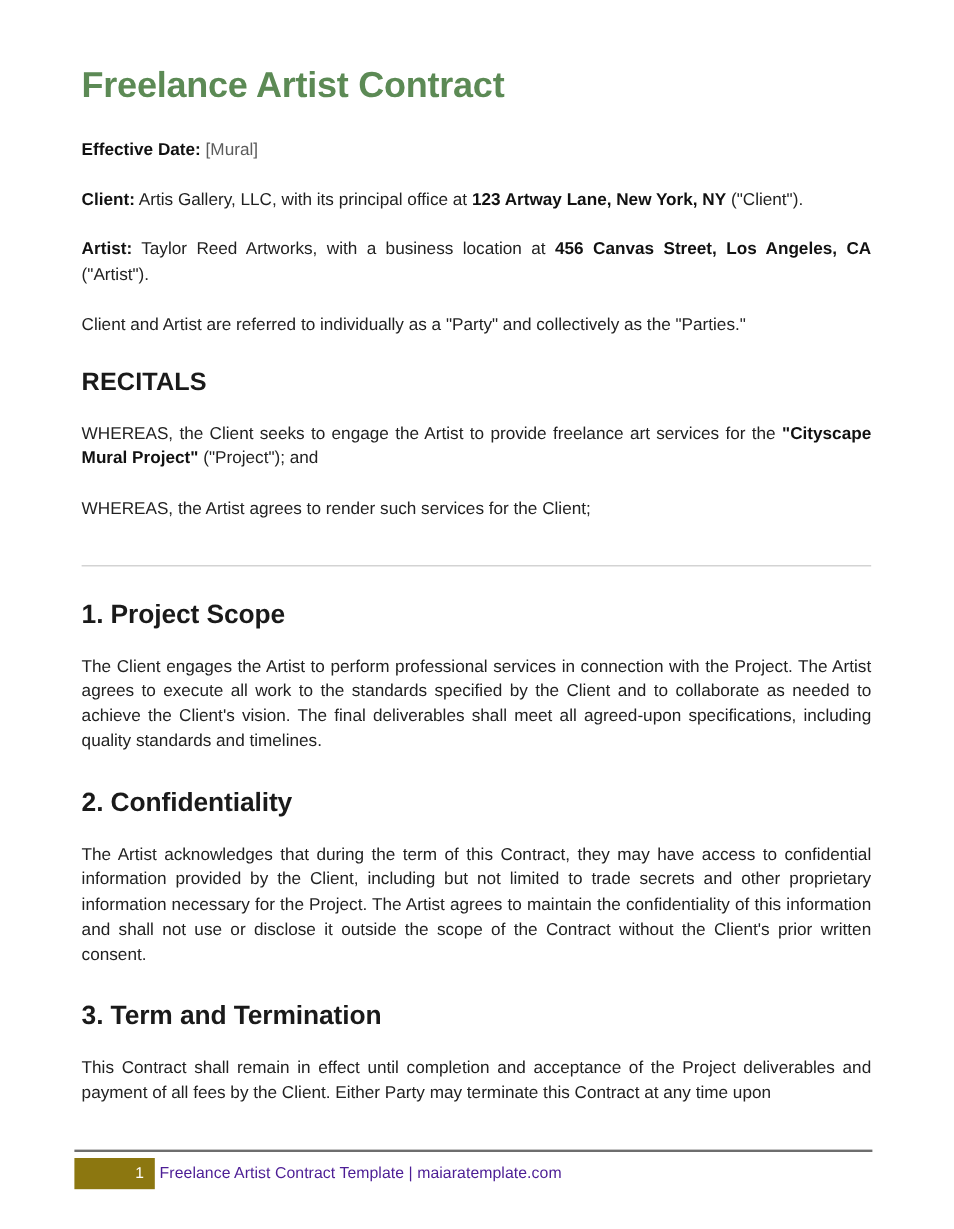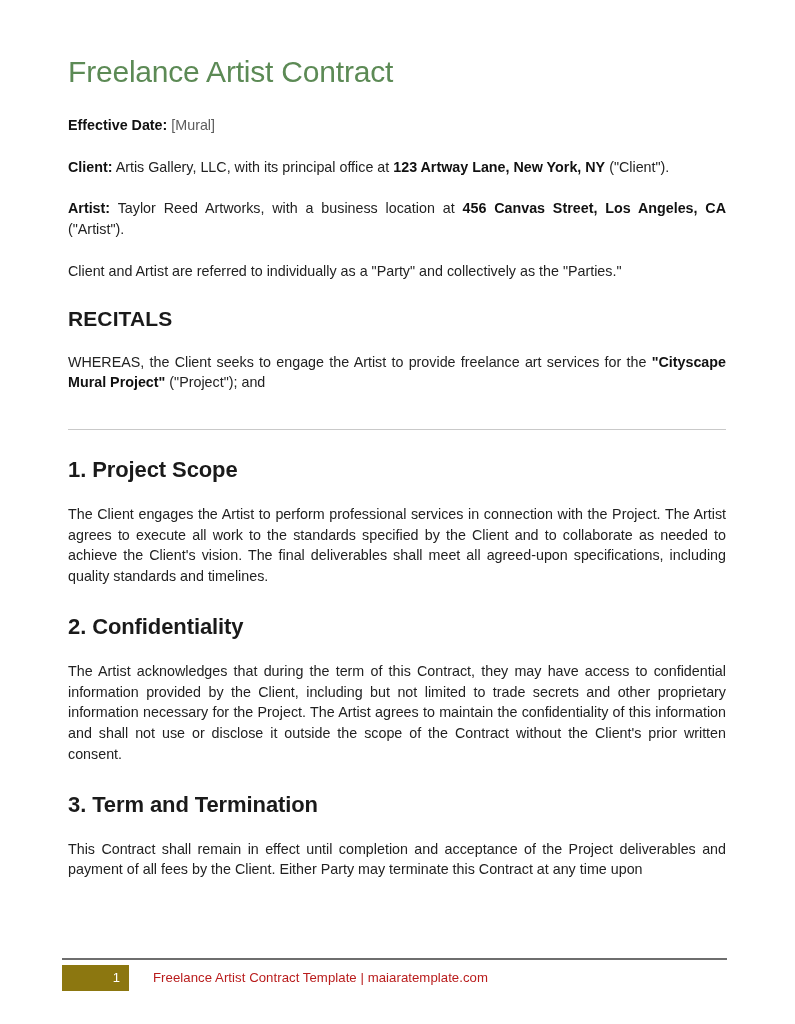"Freelance Artist Contract" .doc-title { font-weight: normal -> bold }
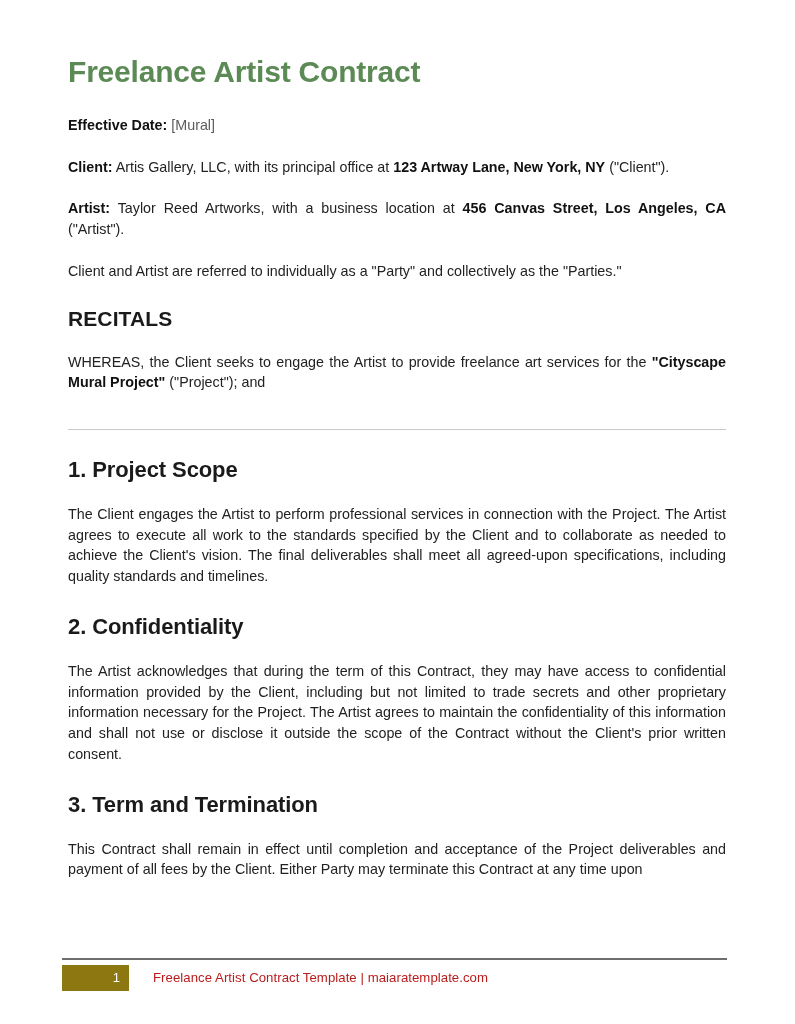"WHEREAS, the Artist agrees to" p.para { html: none -> <p>WHEREAS, the Artist agrees to render such services for the Client;</p> }
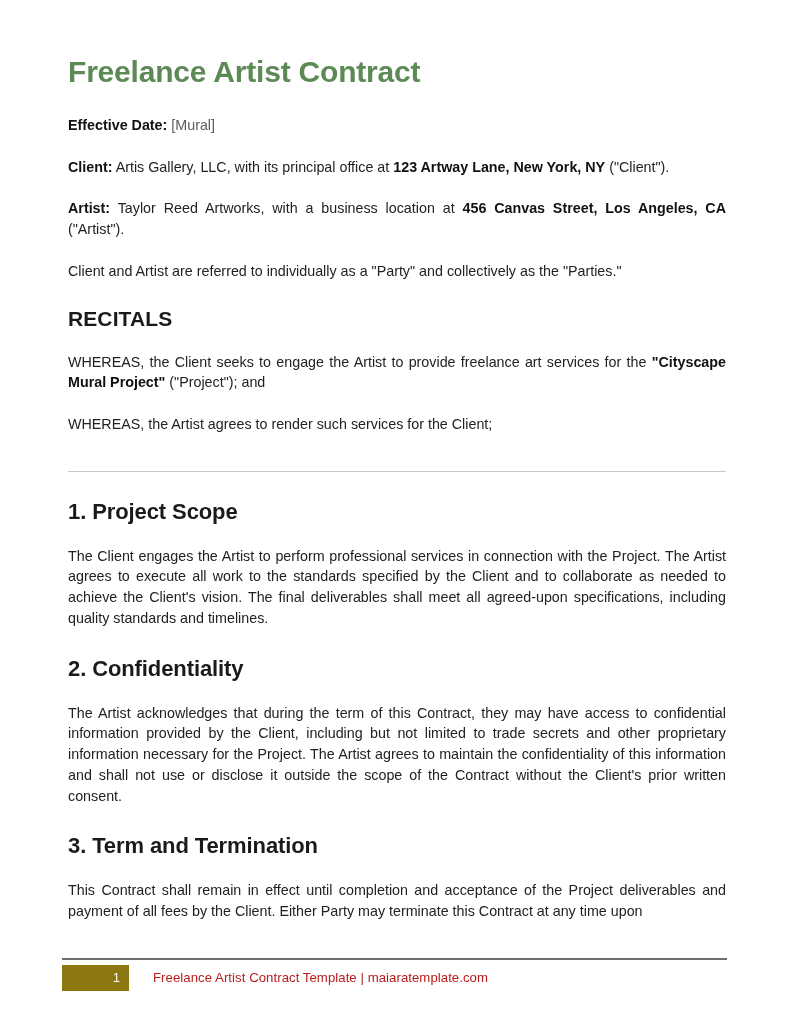"Freelance Artist Contract Template |" .footer-text { color: #b91c1c -> #4c1d95; padding-left: 24px -> 4px }
